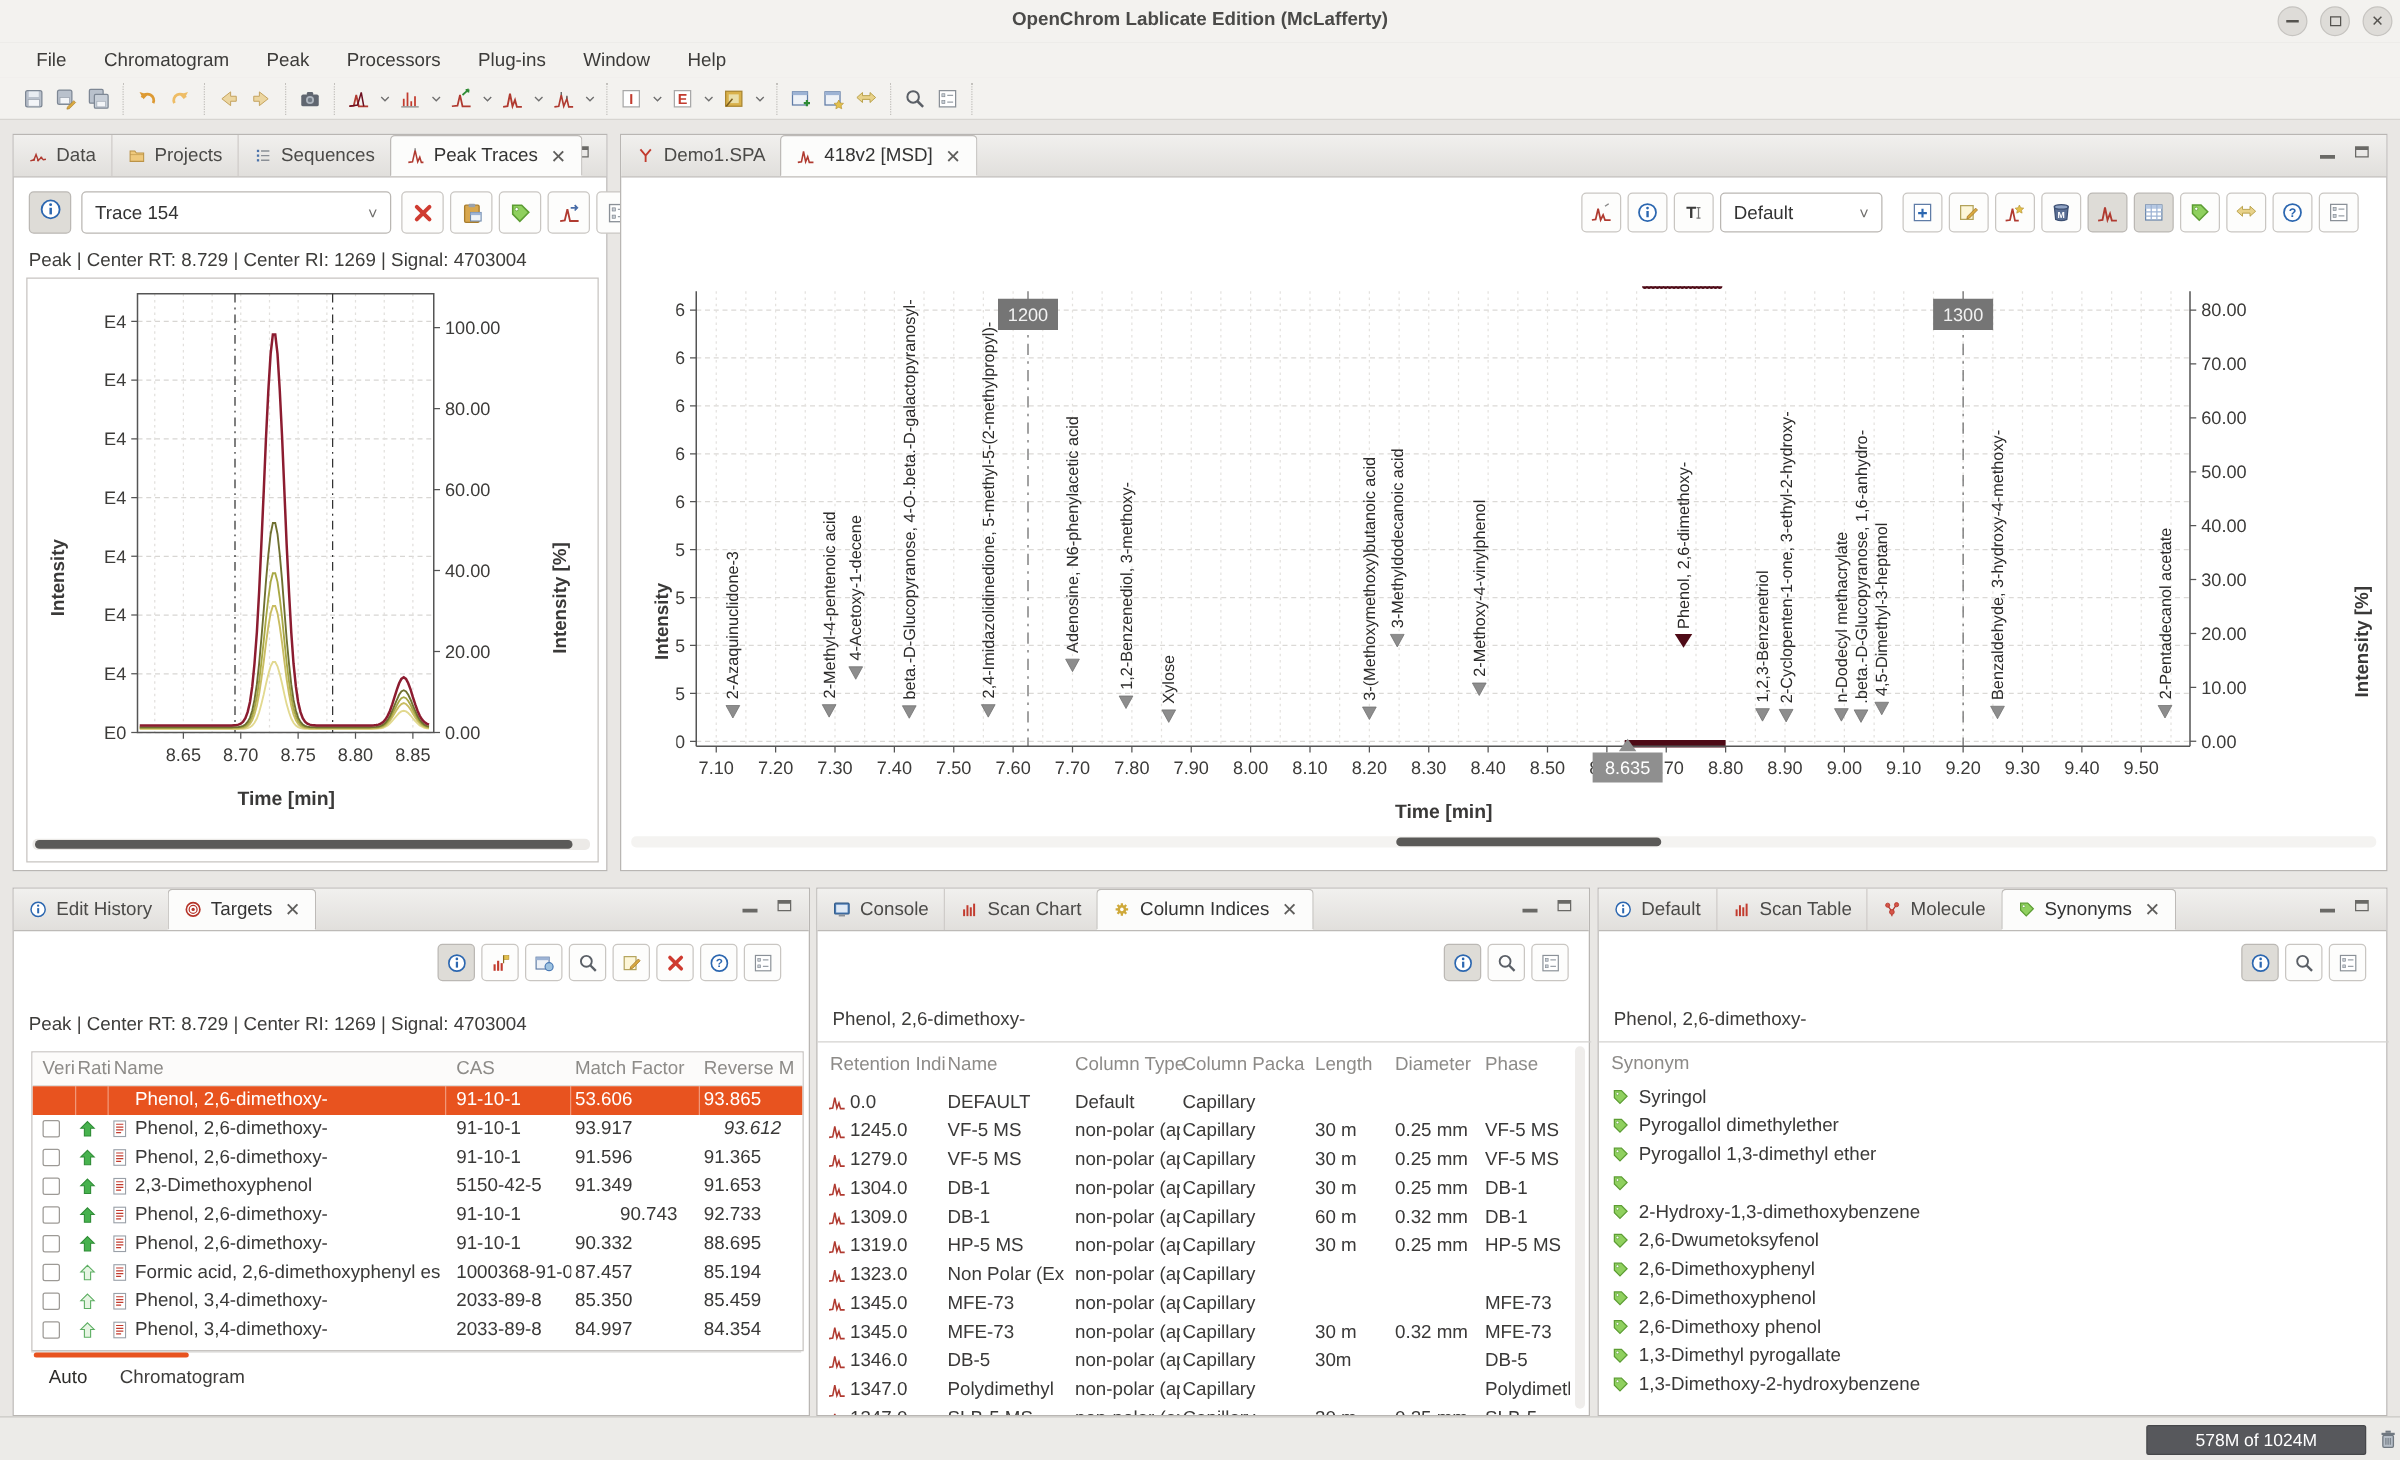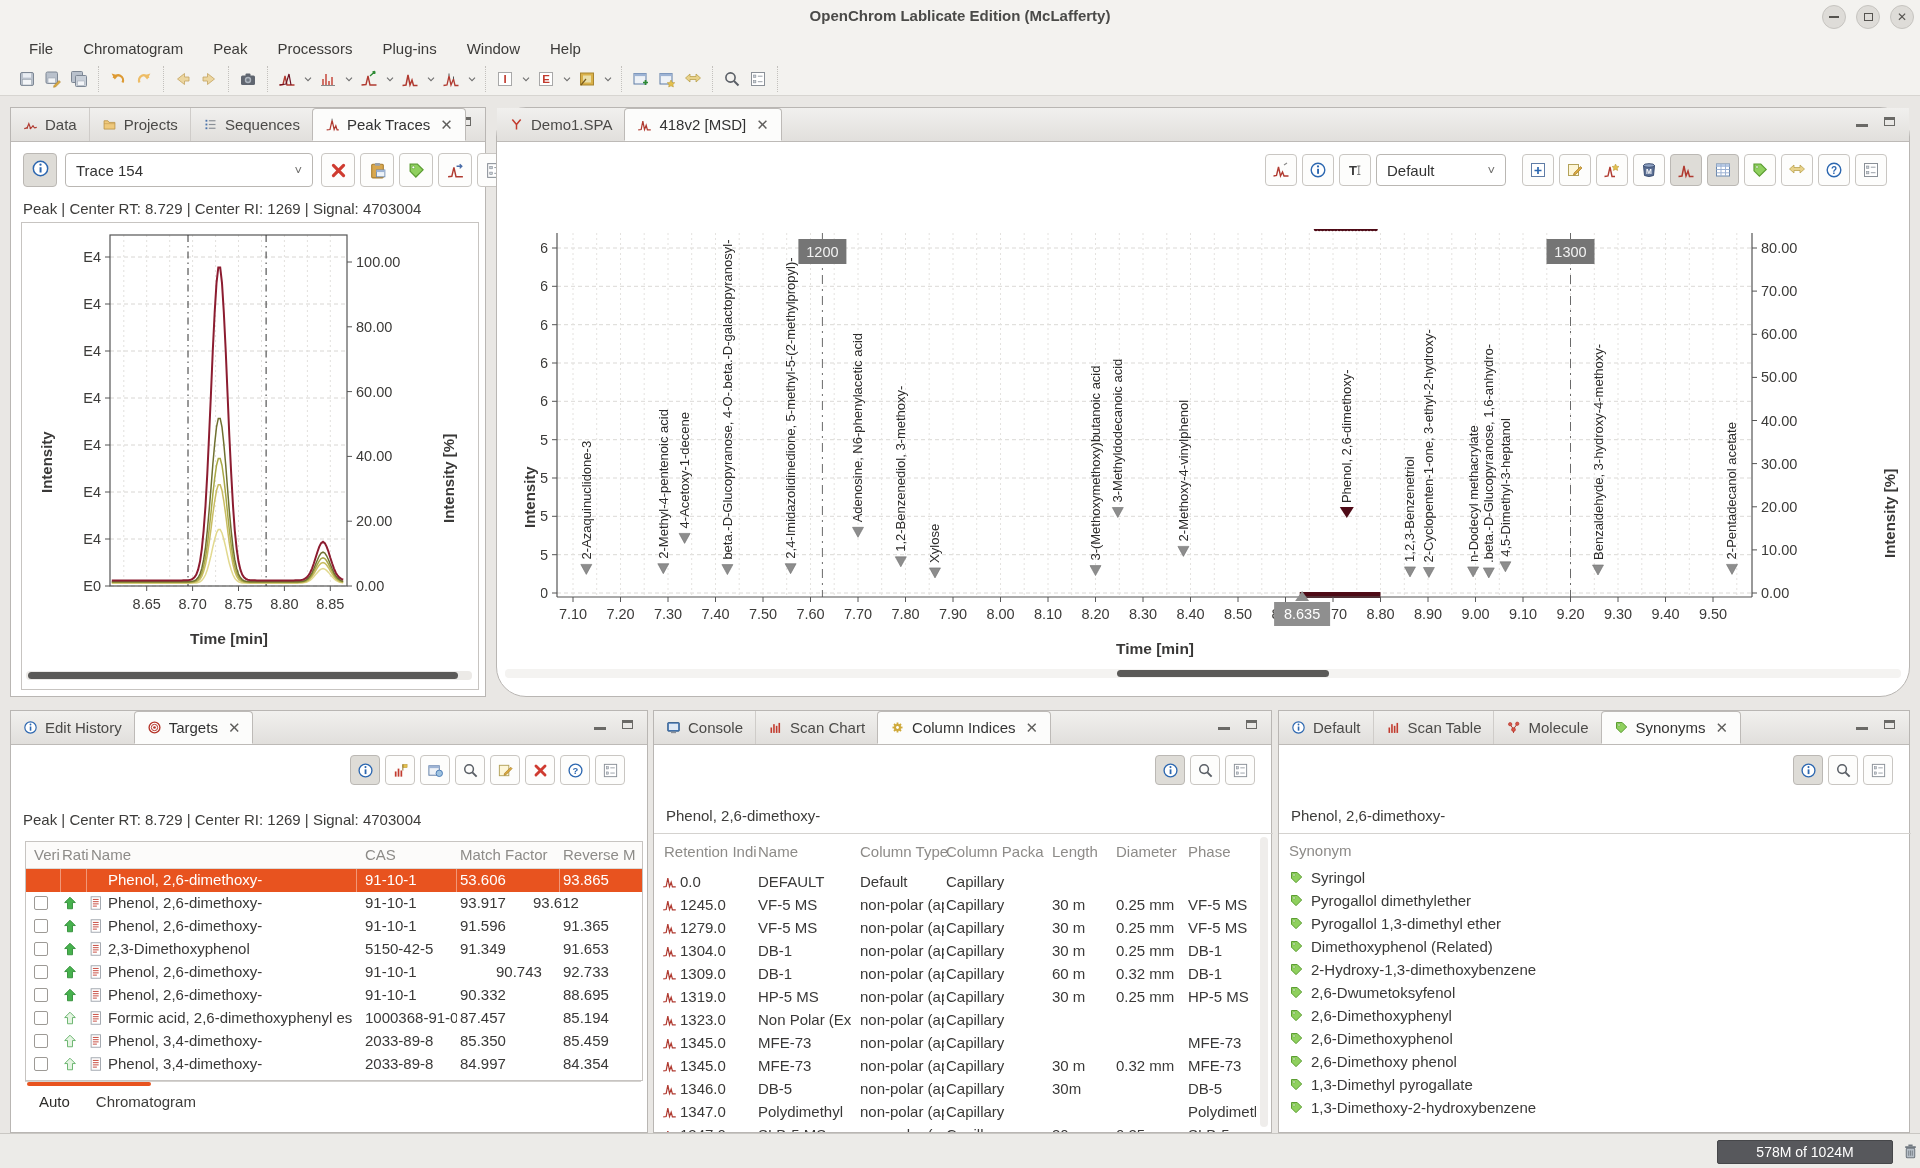"Demo1.SPA" div.panel { border-radius: 30px -> none }
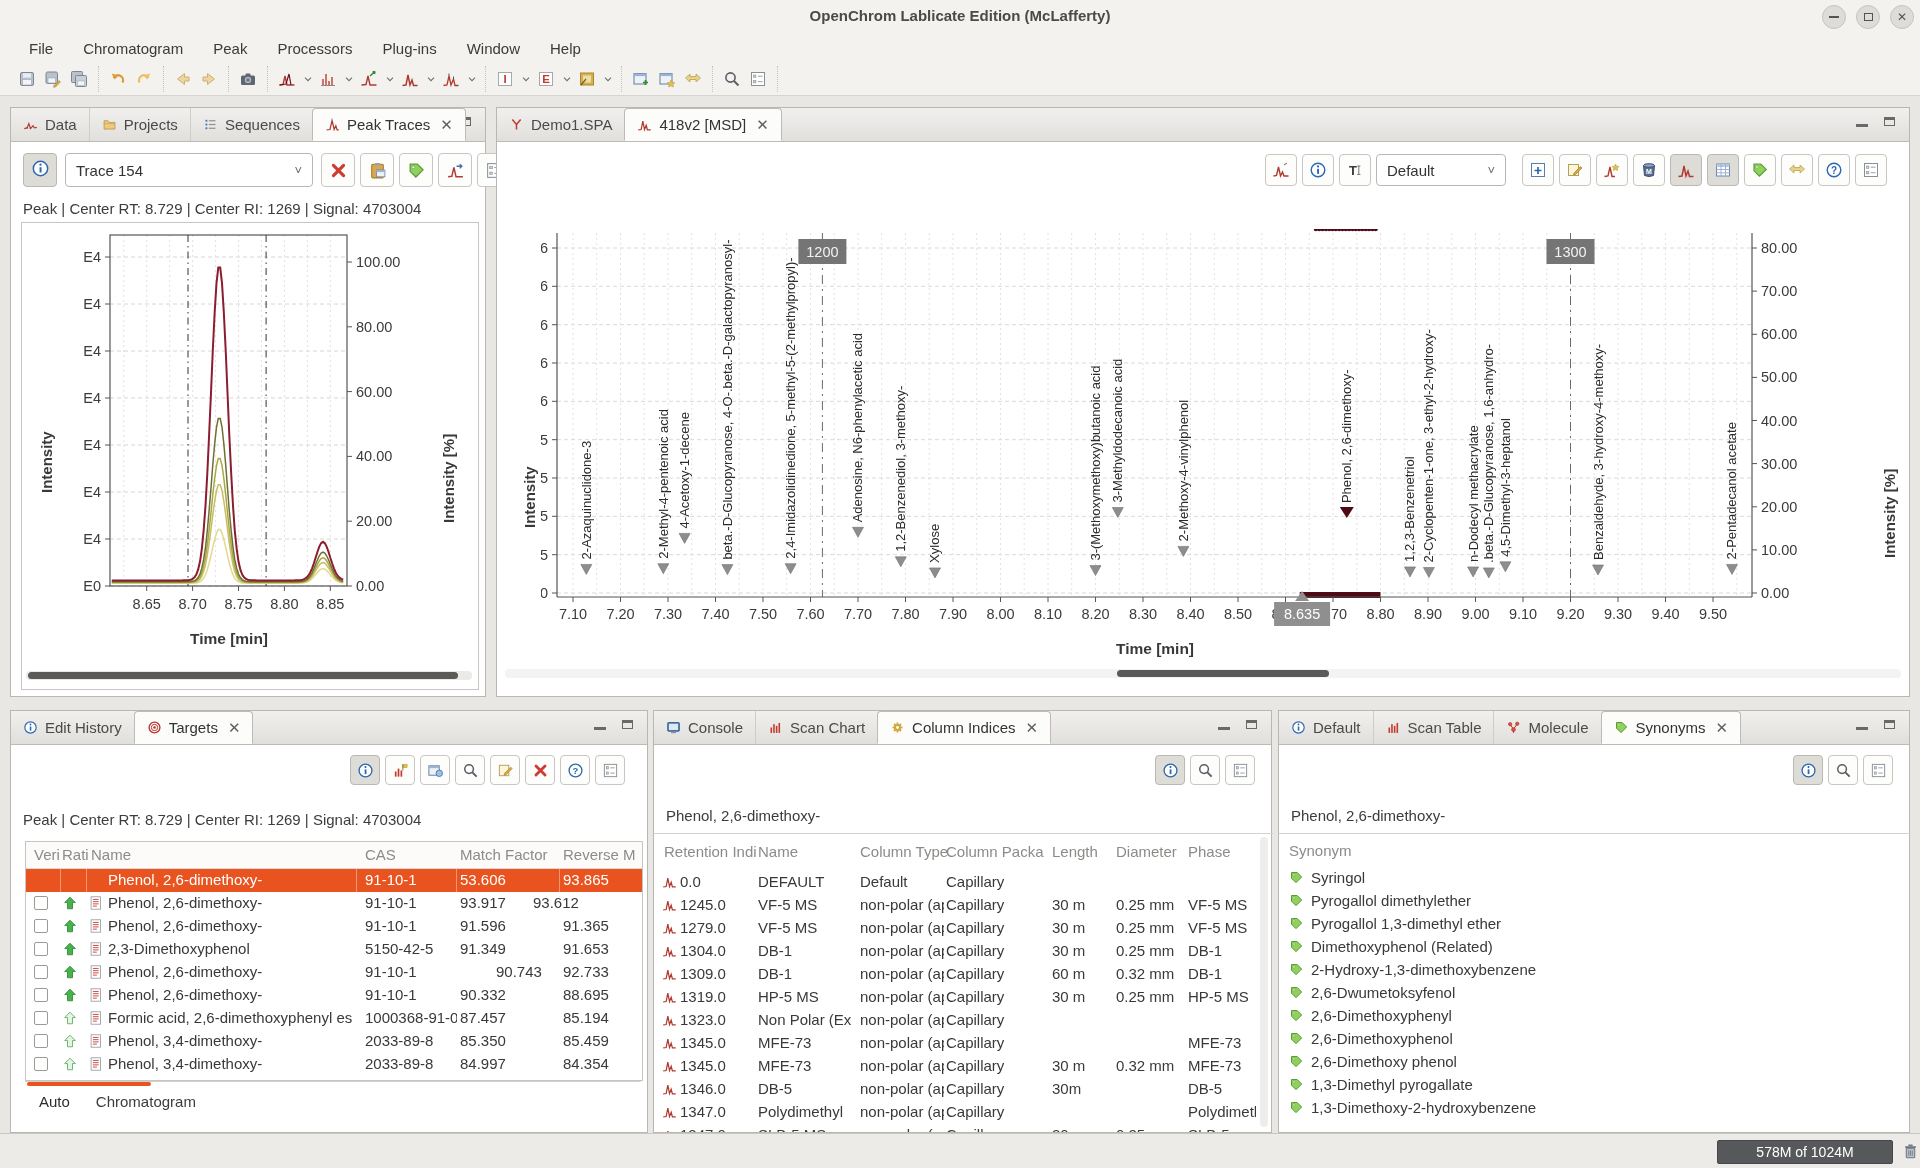"93.612" div.cell { font-style: none -> italic; left: 507px -> 553px }
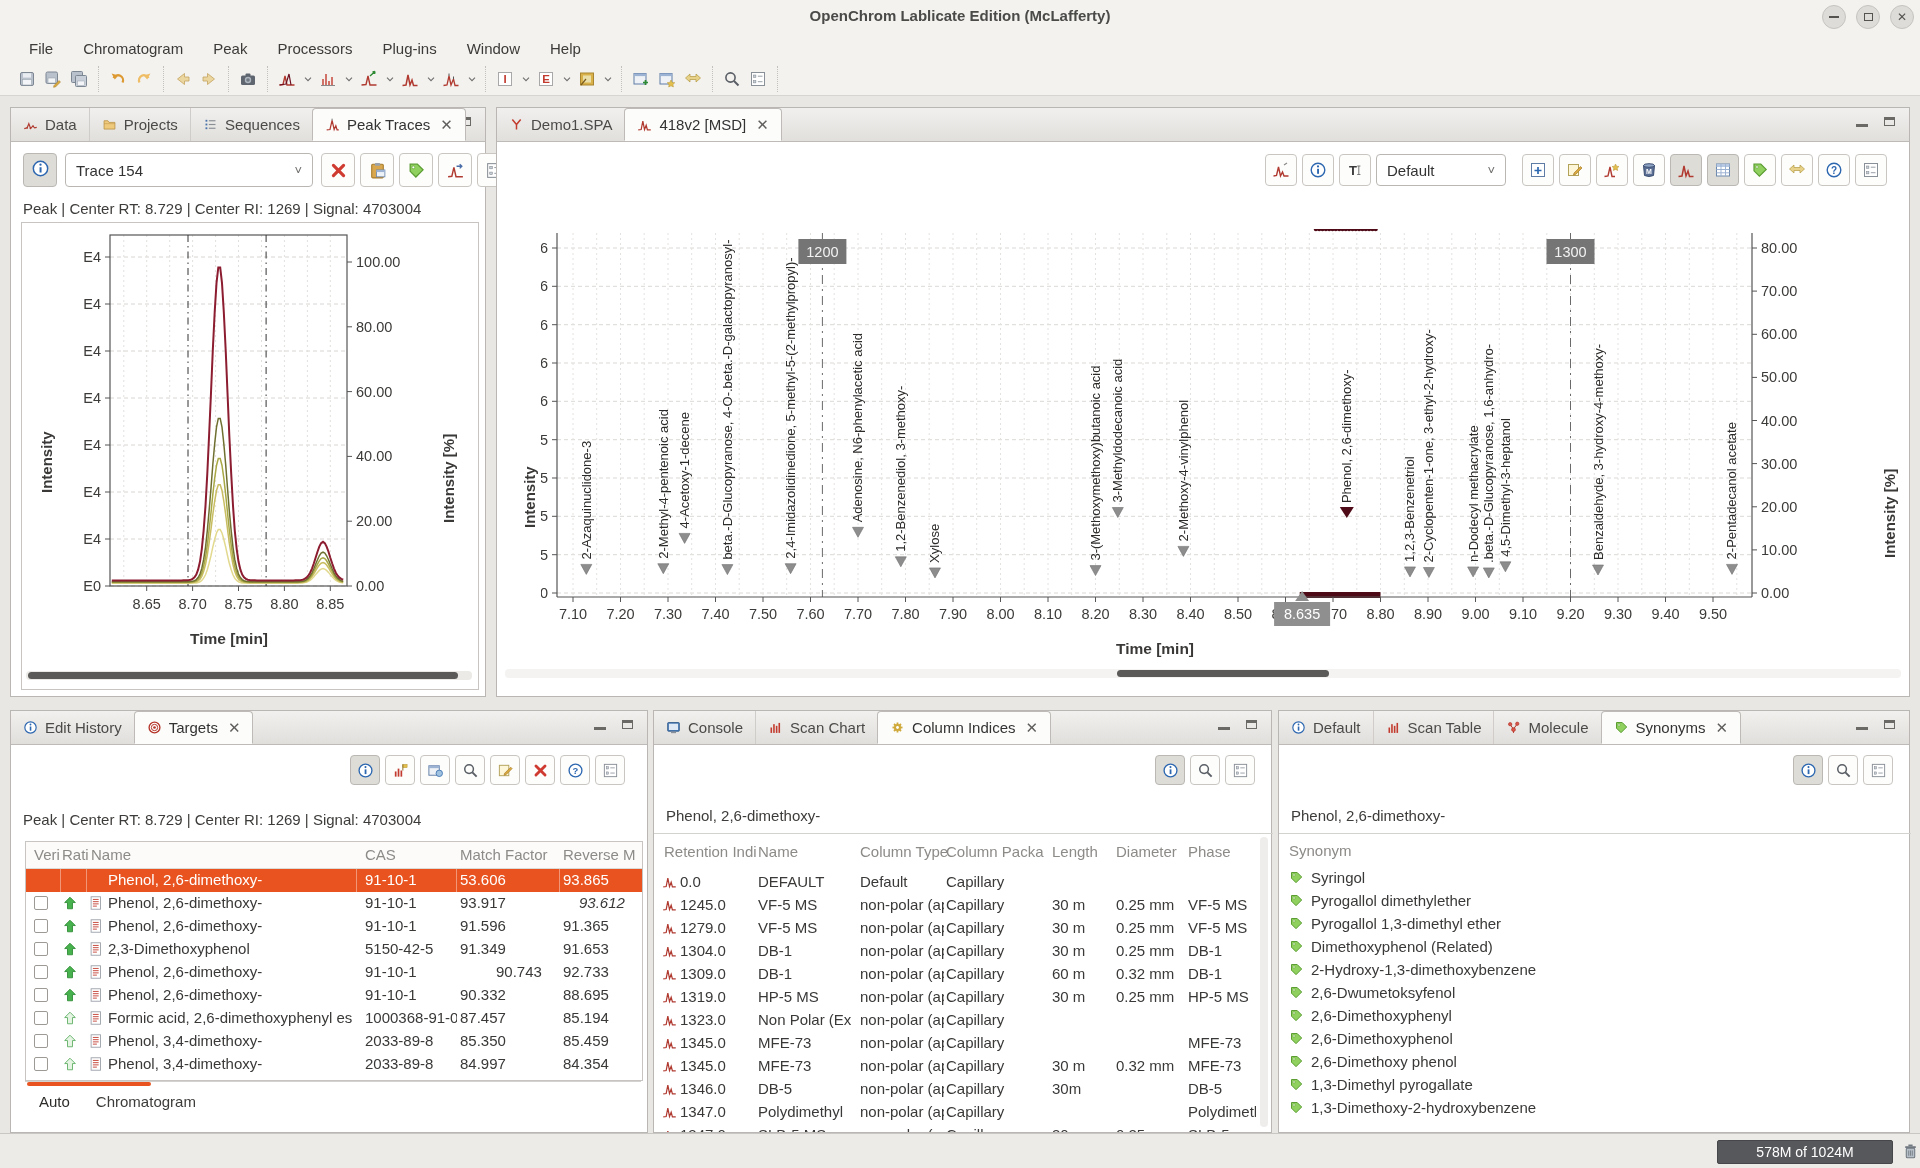"Dimethoxyphenol (Related)" div.cell { html: <div>Dimethoxyphenol (Related)</div> -> none }
